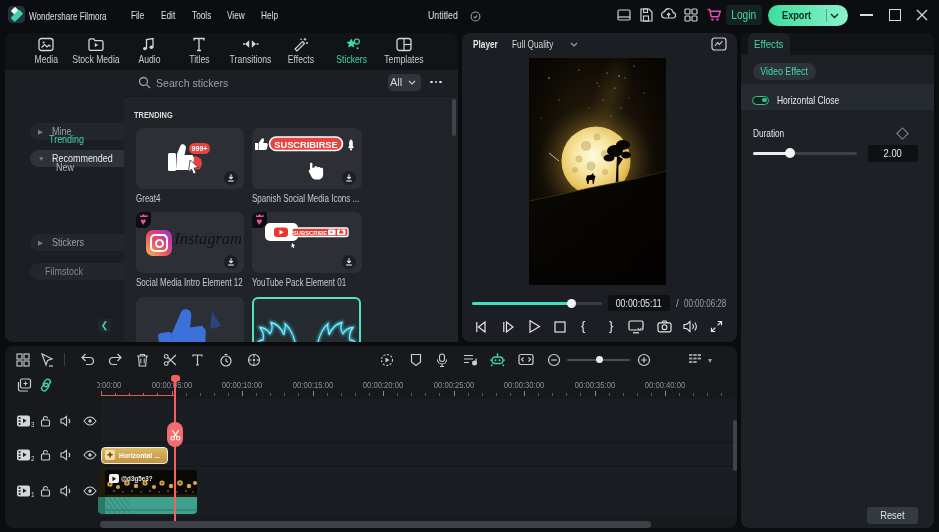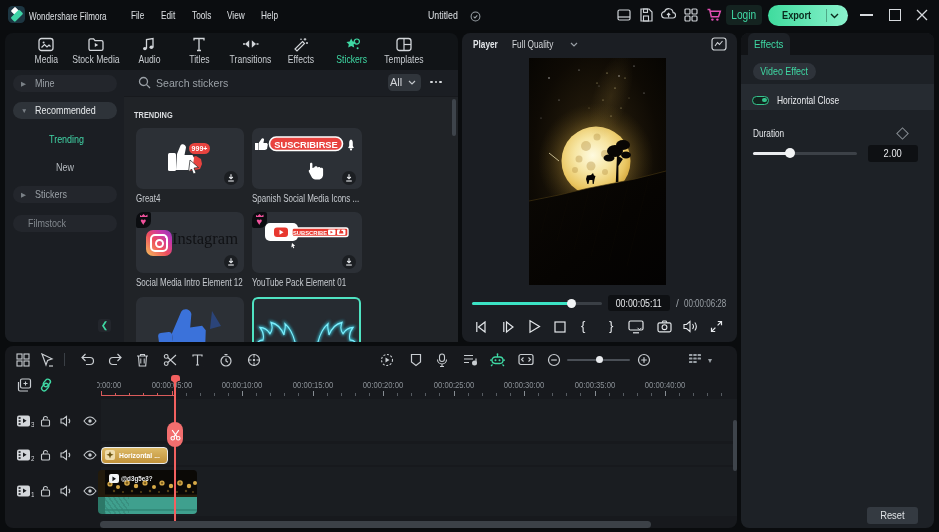"Mine" .pill { left: 13px -> 30px; margin-top: none -> 48px }
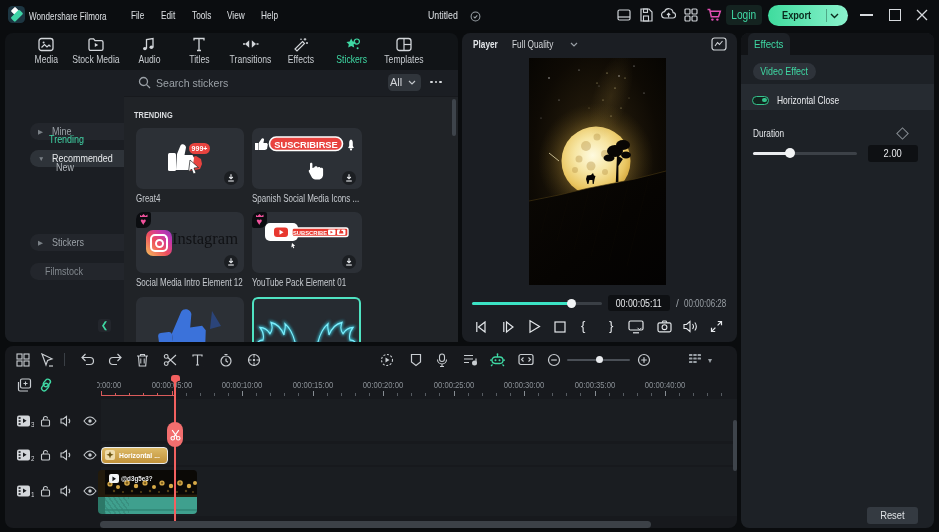"Instagram" div.ab { font-style: none -> italic; text-align: none -> right }
